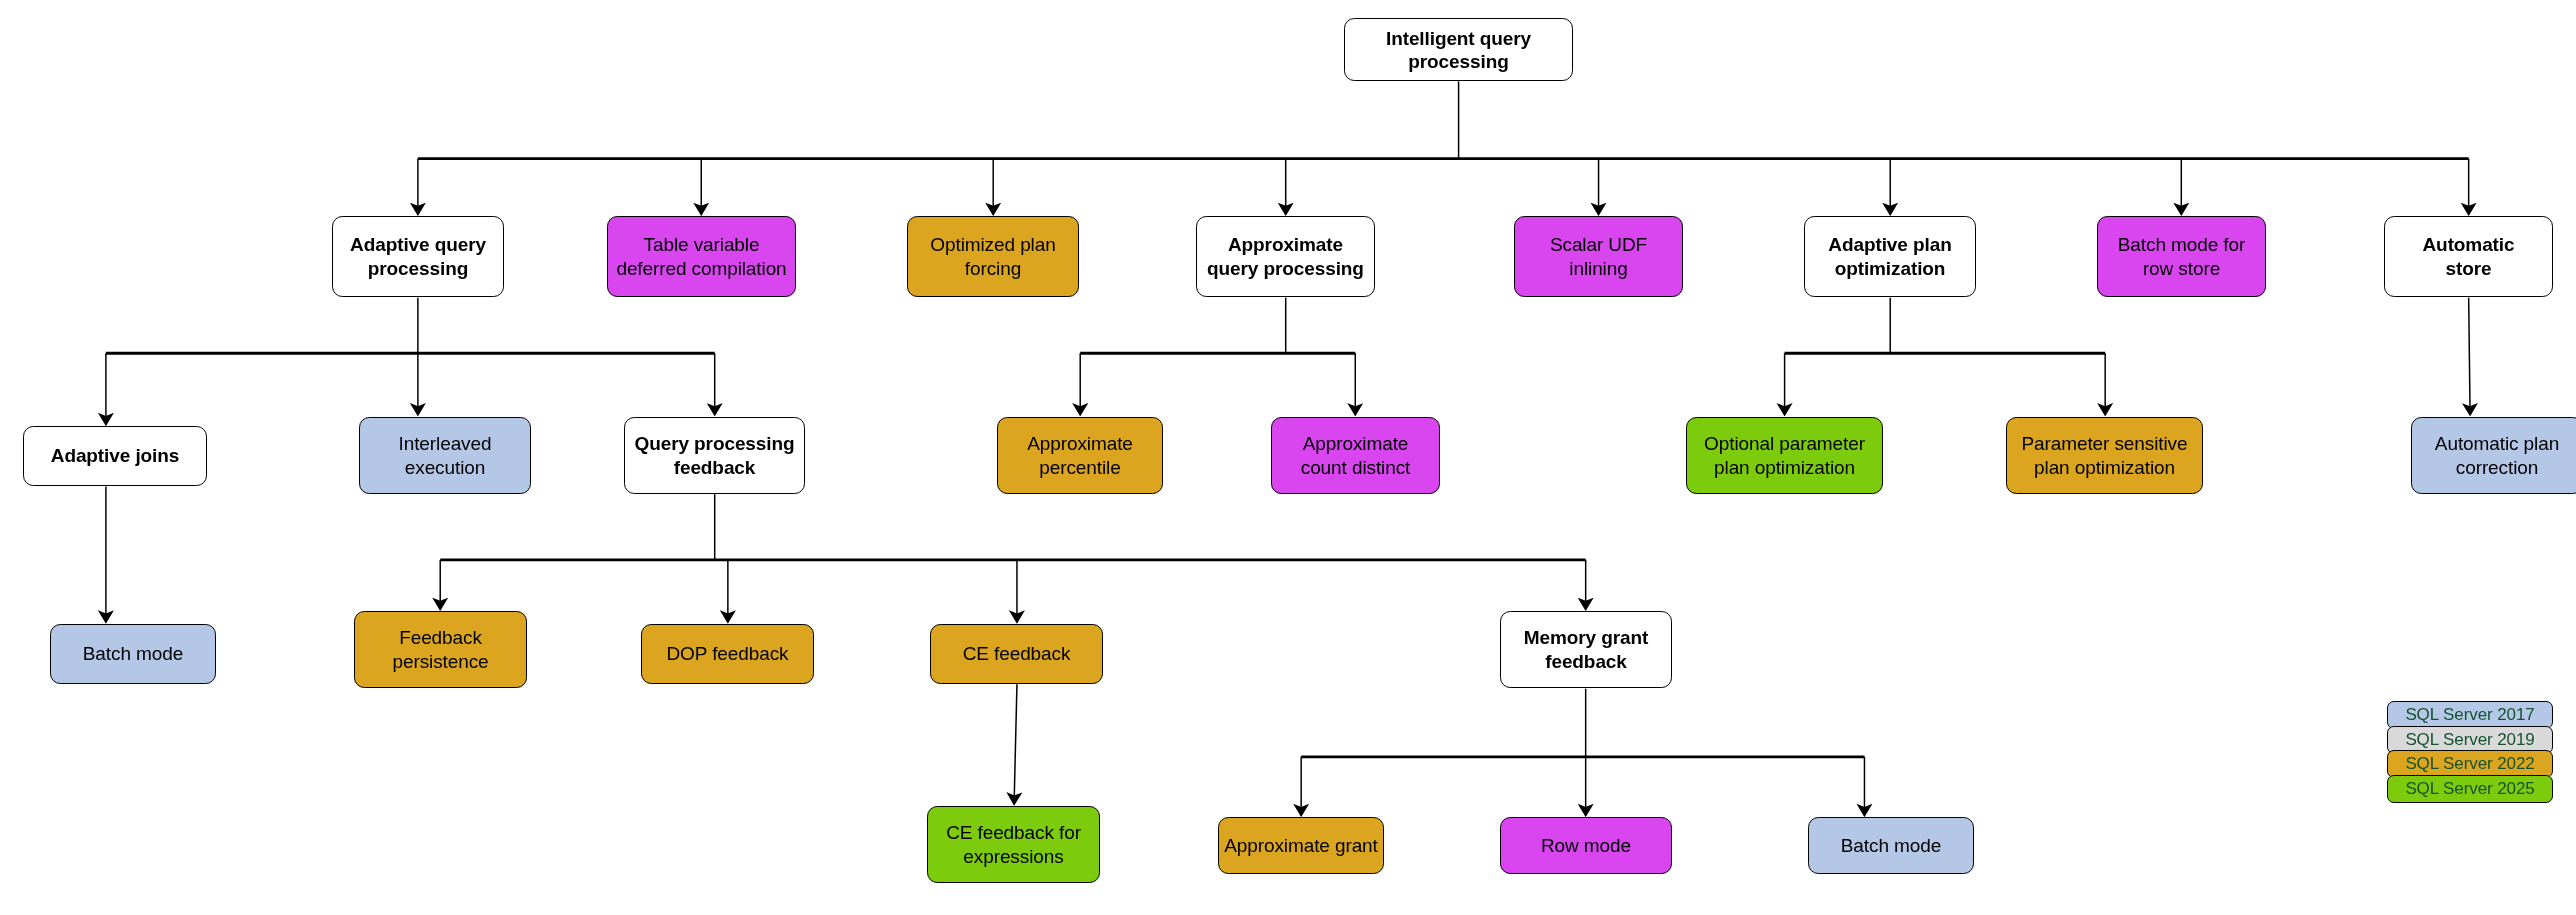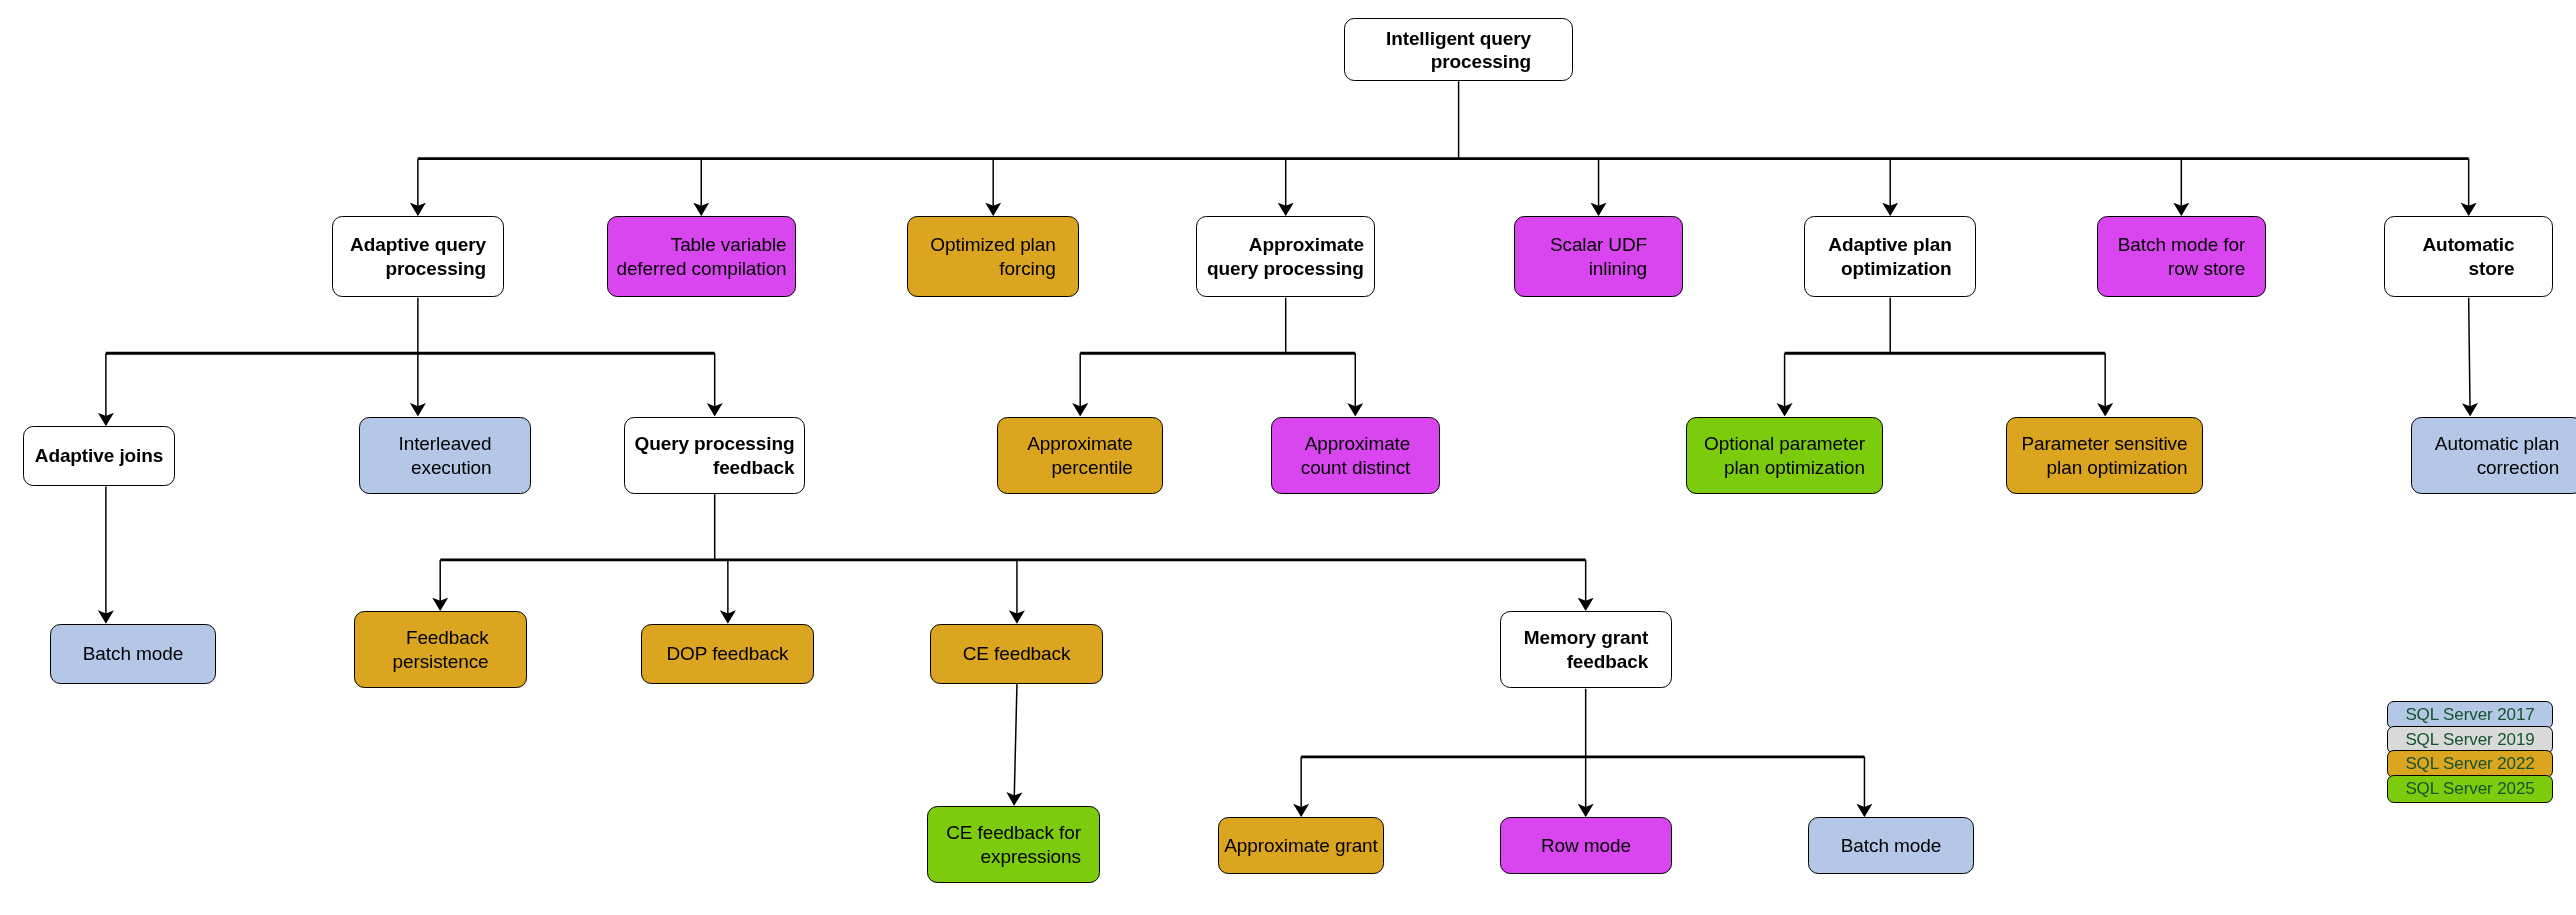"Intelligent query" .node { text-align: right -> center }
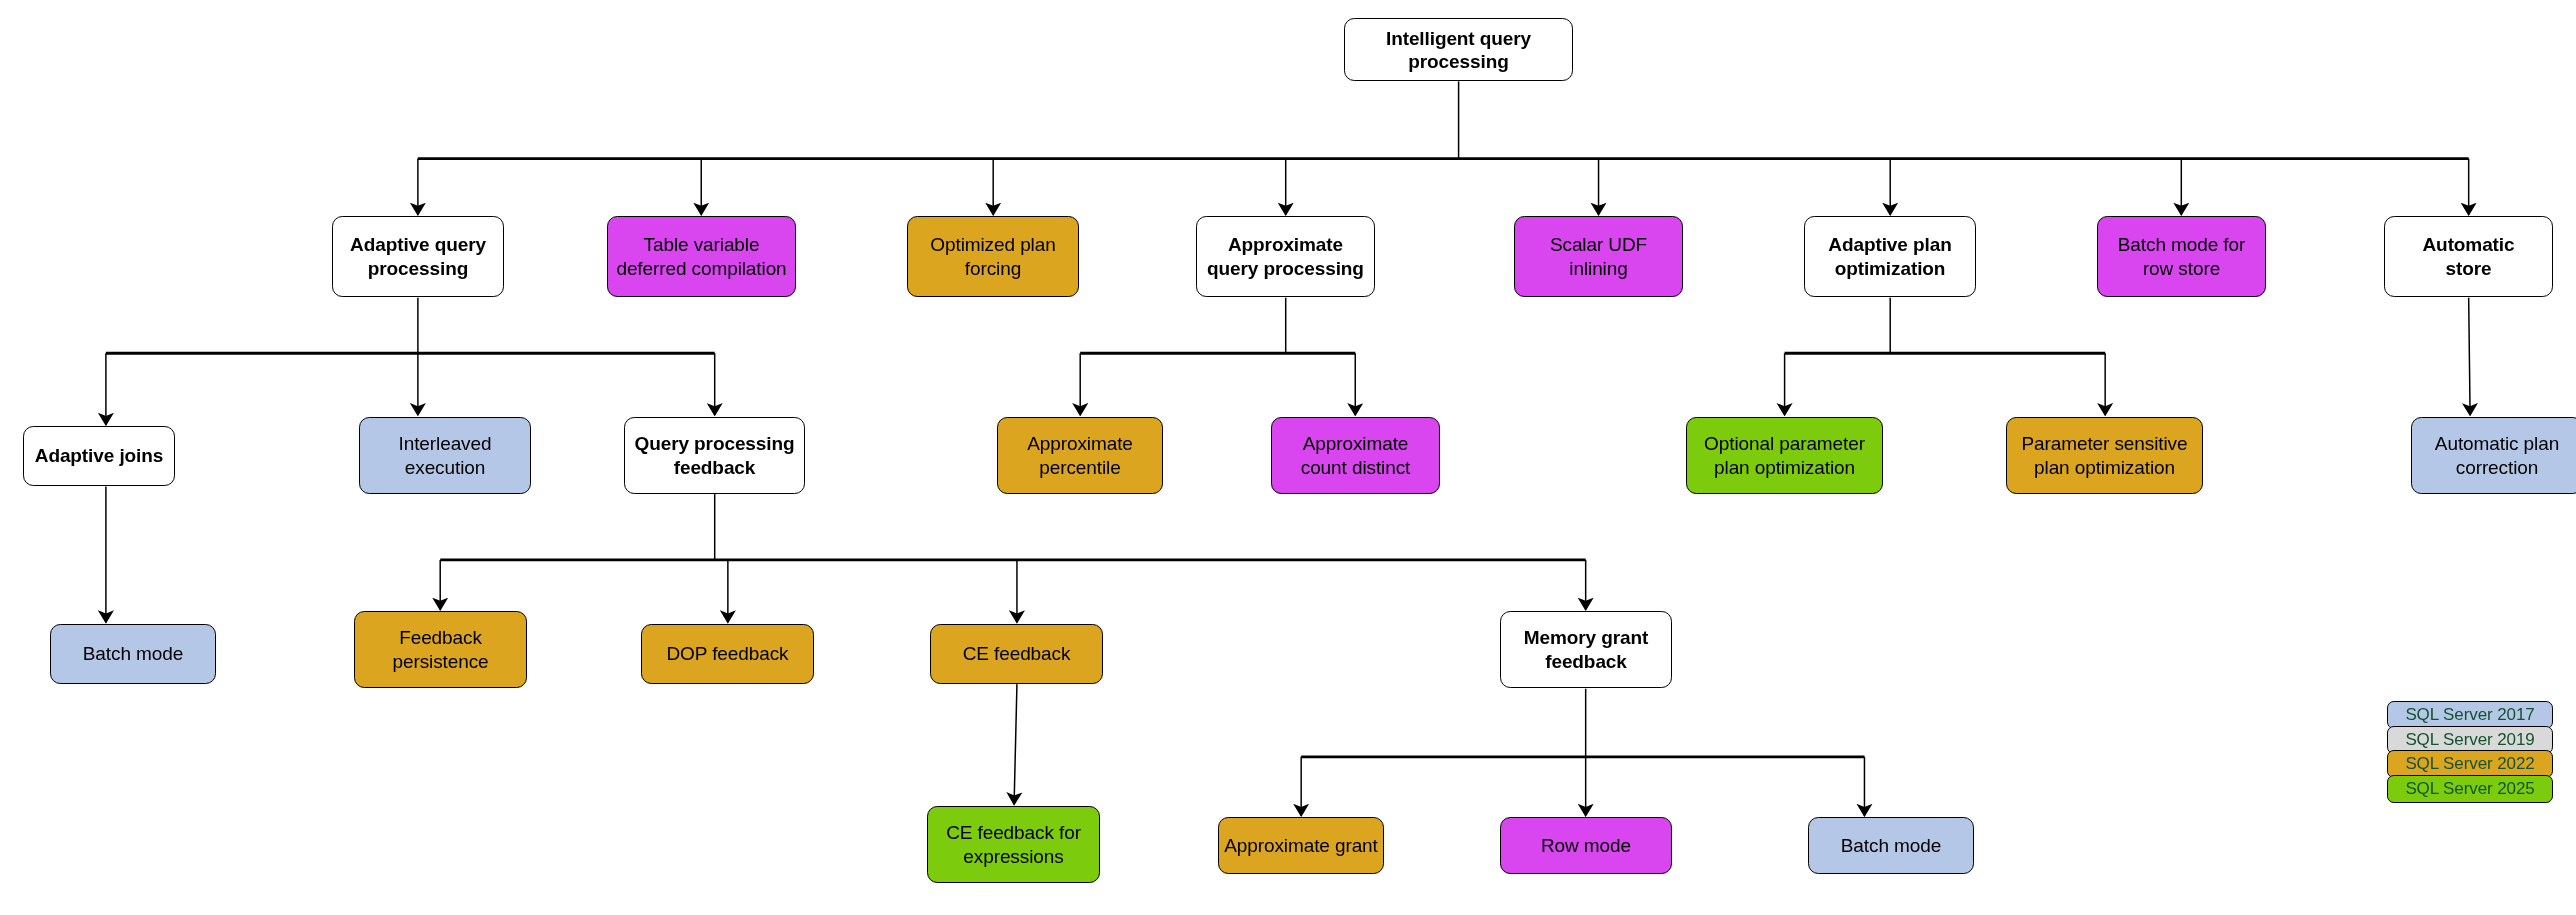"Adaptive joins" div.node { width: 152px -> 184px }
